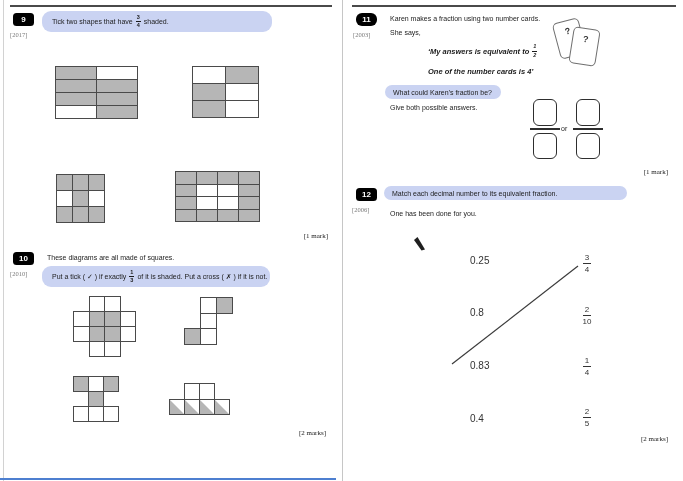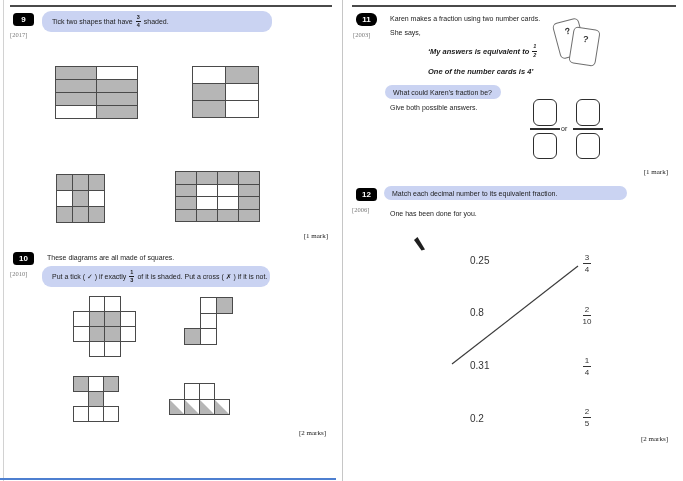"0.31" div.decimal { text: 0.31 -> 0.83 }
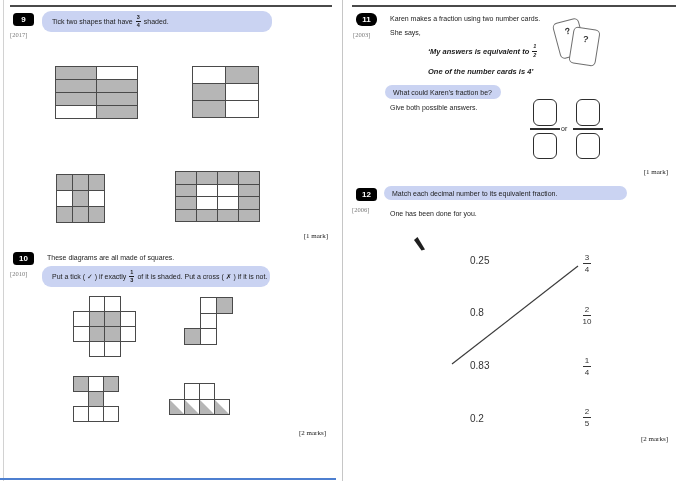"0.2" div.decimal { text: 0.2 -> 0.4 }
